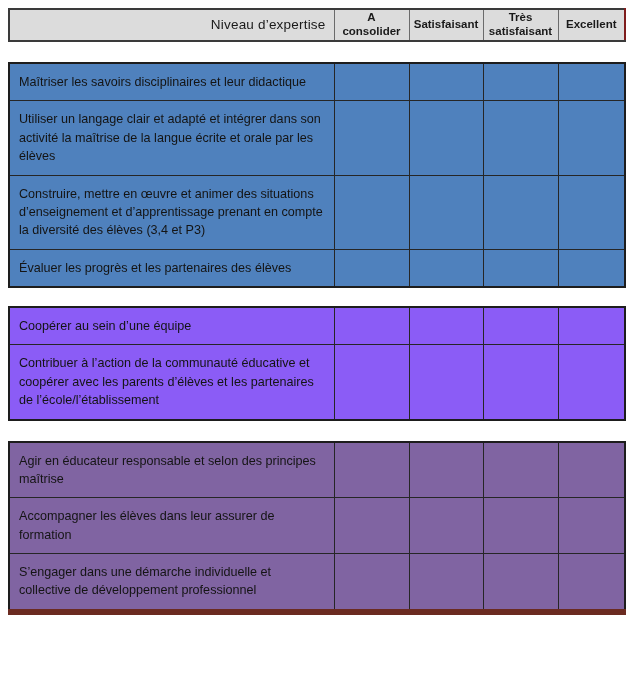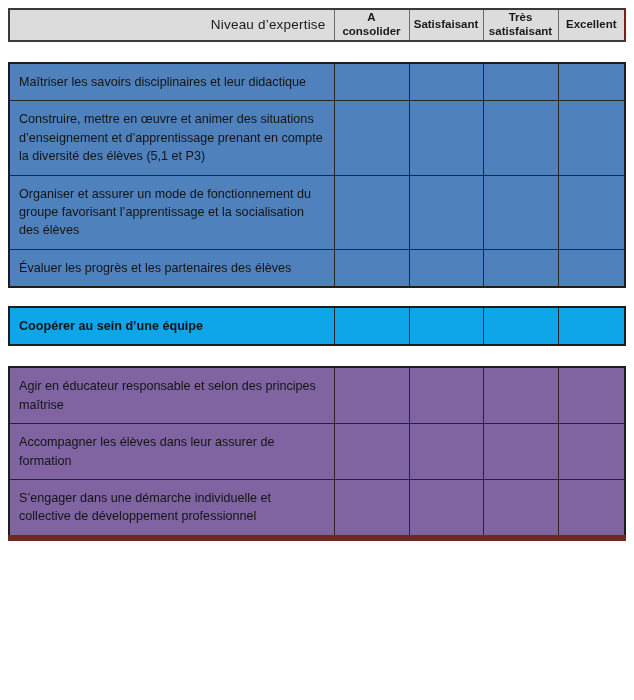"Utiliser un langage clair et" tr { html: none -> <tr> <td>Utiliser un langage clair et adapté et intégrer dans son activité la maîtrise de la langue écrite et orale par les élèves</td> <td></td> <td></td> <td></td> <td></td> </tr> }
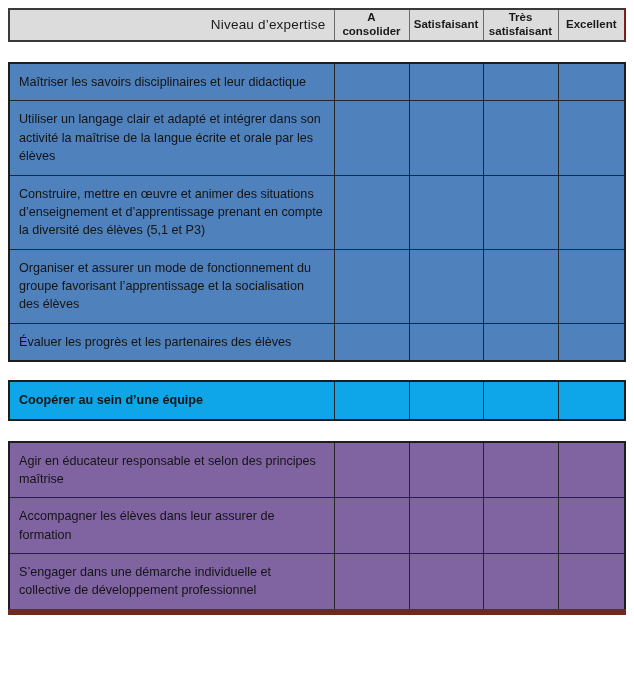"Construire, mettre en œuvre et" td { text: 5,1 -> 3,4 }
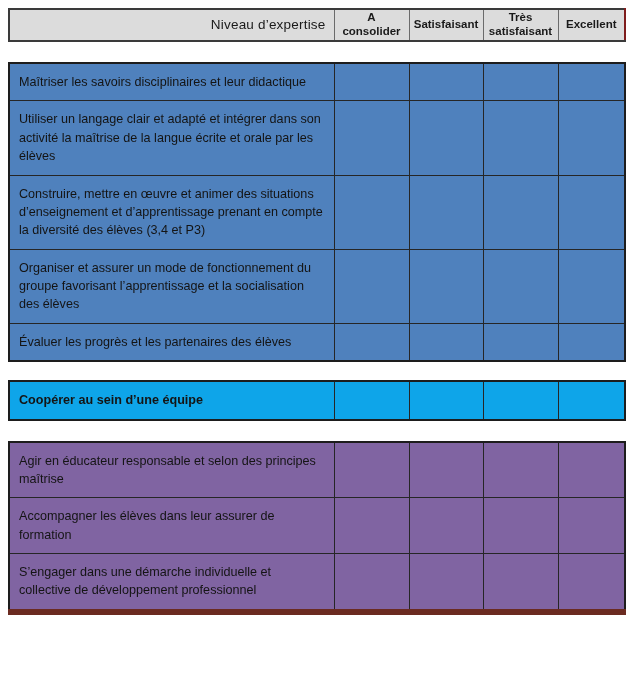"Organiser et assurer un mode" tr { html: <tr> <td>Organiser et assurer un mode de fonctionnement du groupe favorisant l’apprentissage et la socialisation des élèves</td> <td></td> <td></td> <td></td> <td></td> </tr> -> none }
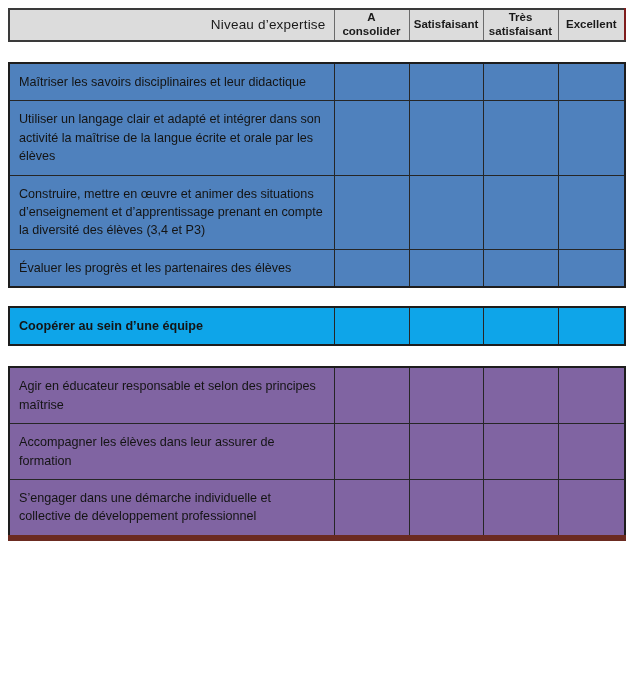"Coopérer au sein d’une équipe" .block-green table.grid td { background: #0ea5e9 -> #8b5cf6; font-weight: bold -> none }
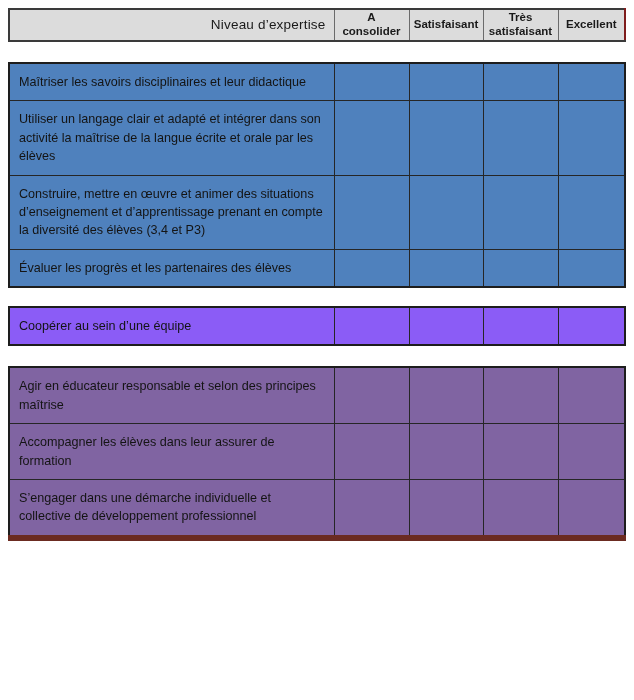"Contribuer à l’action de la" tr { html: none -> <tr> <td>Contribuer à l’action de la communauté éducative et coopérer avec les parents d’élèves et les partenaires de l’école/l’établissement</td> <td></td> <td></td> <td></td> <td></td> </tr> }
